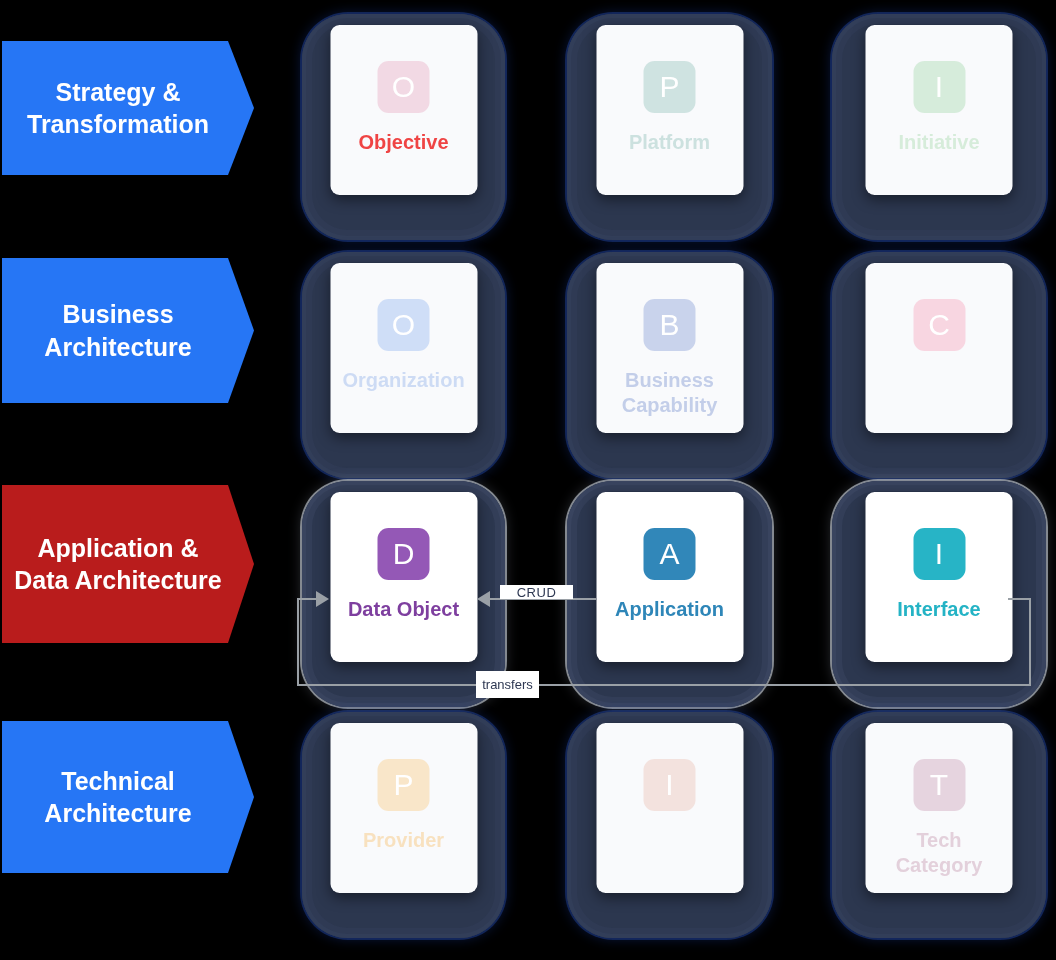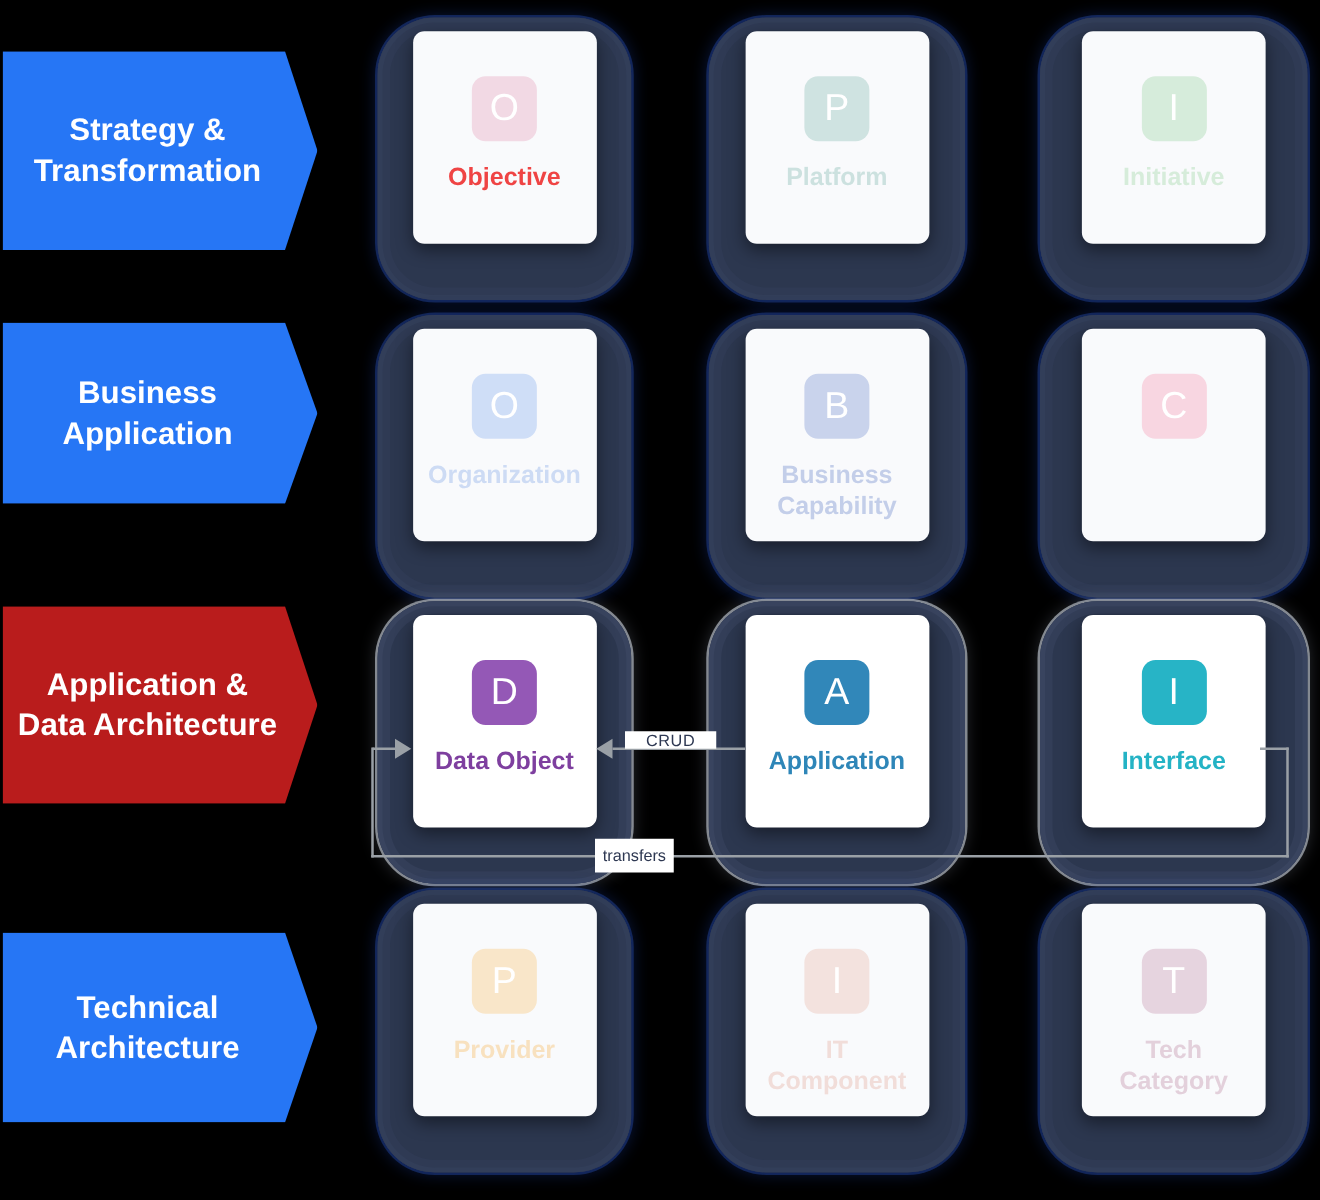"Strategy & Transformation" #arrow-strategy { height: 159px -> 134px }
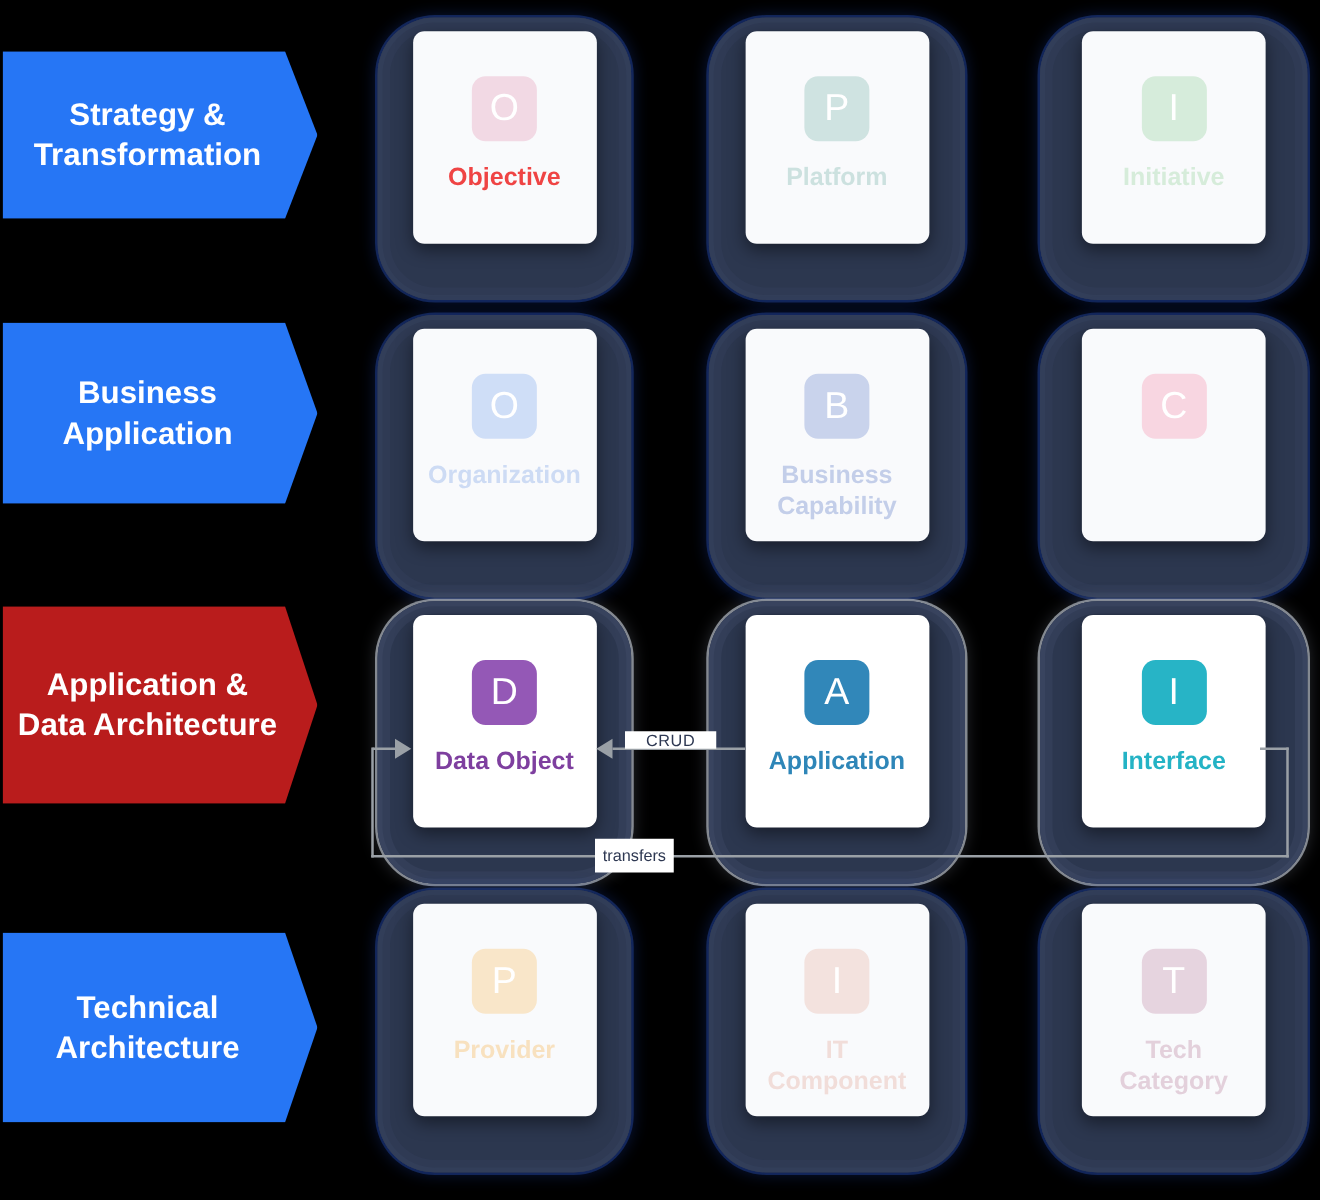"Business Application" span { text: Application -> Architecture }
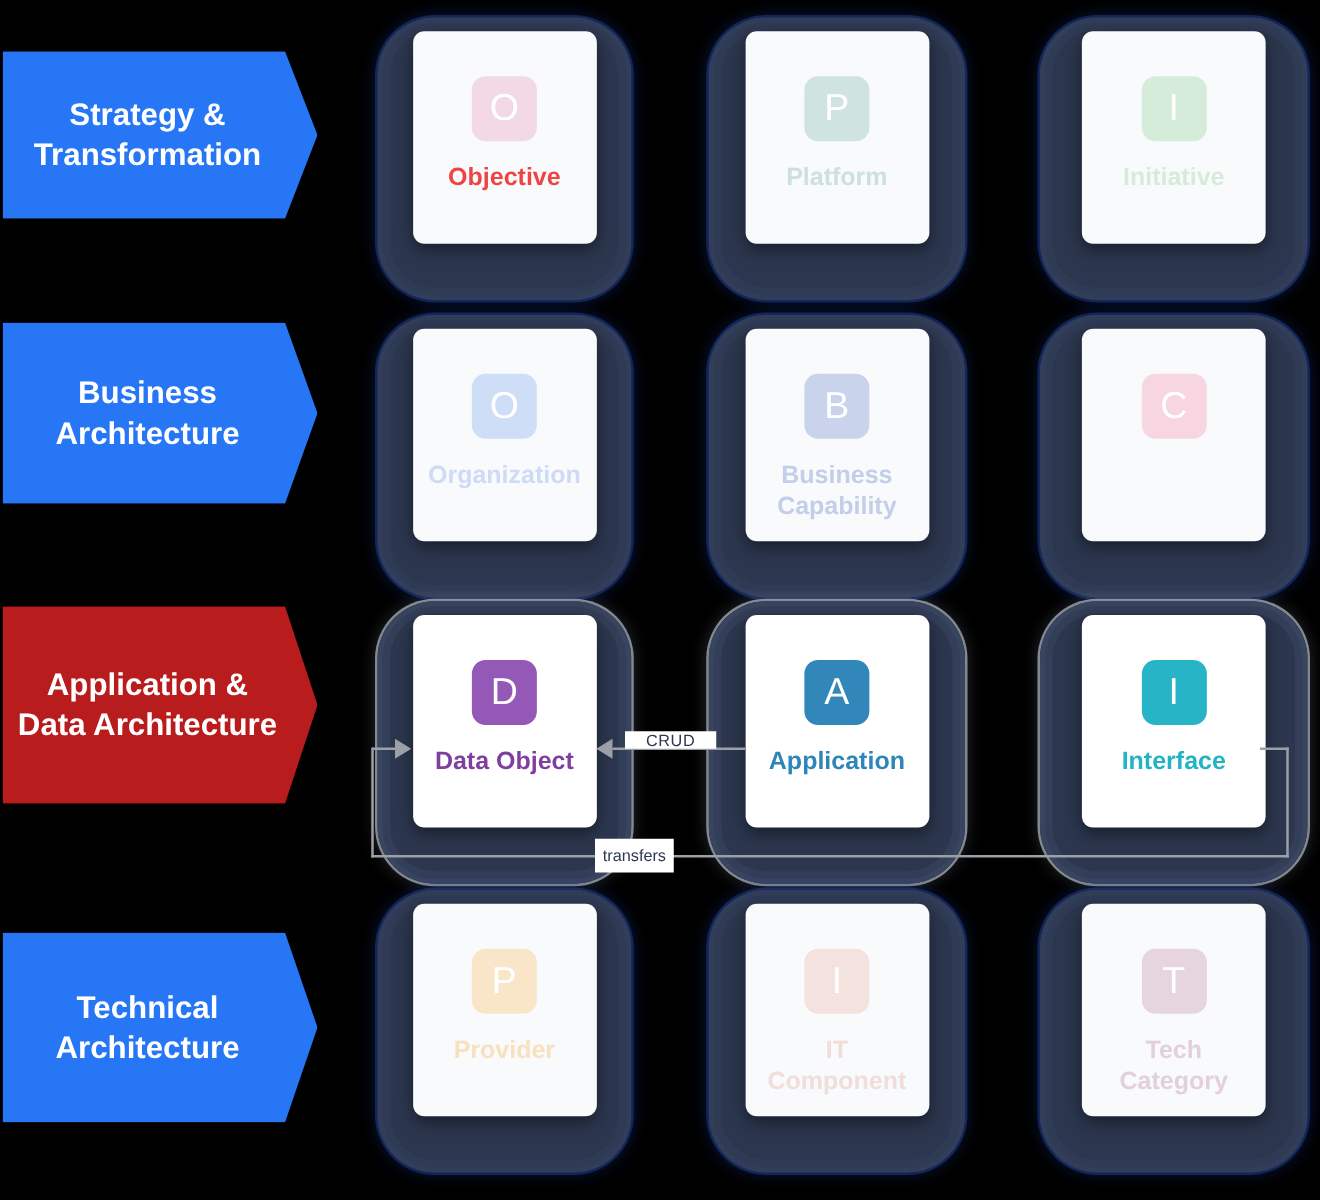"Technical Architecture" #arrow-technical { margin-top: 25px -> none }
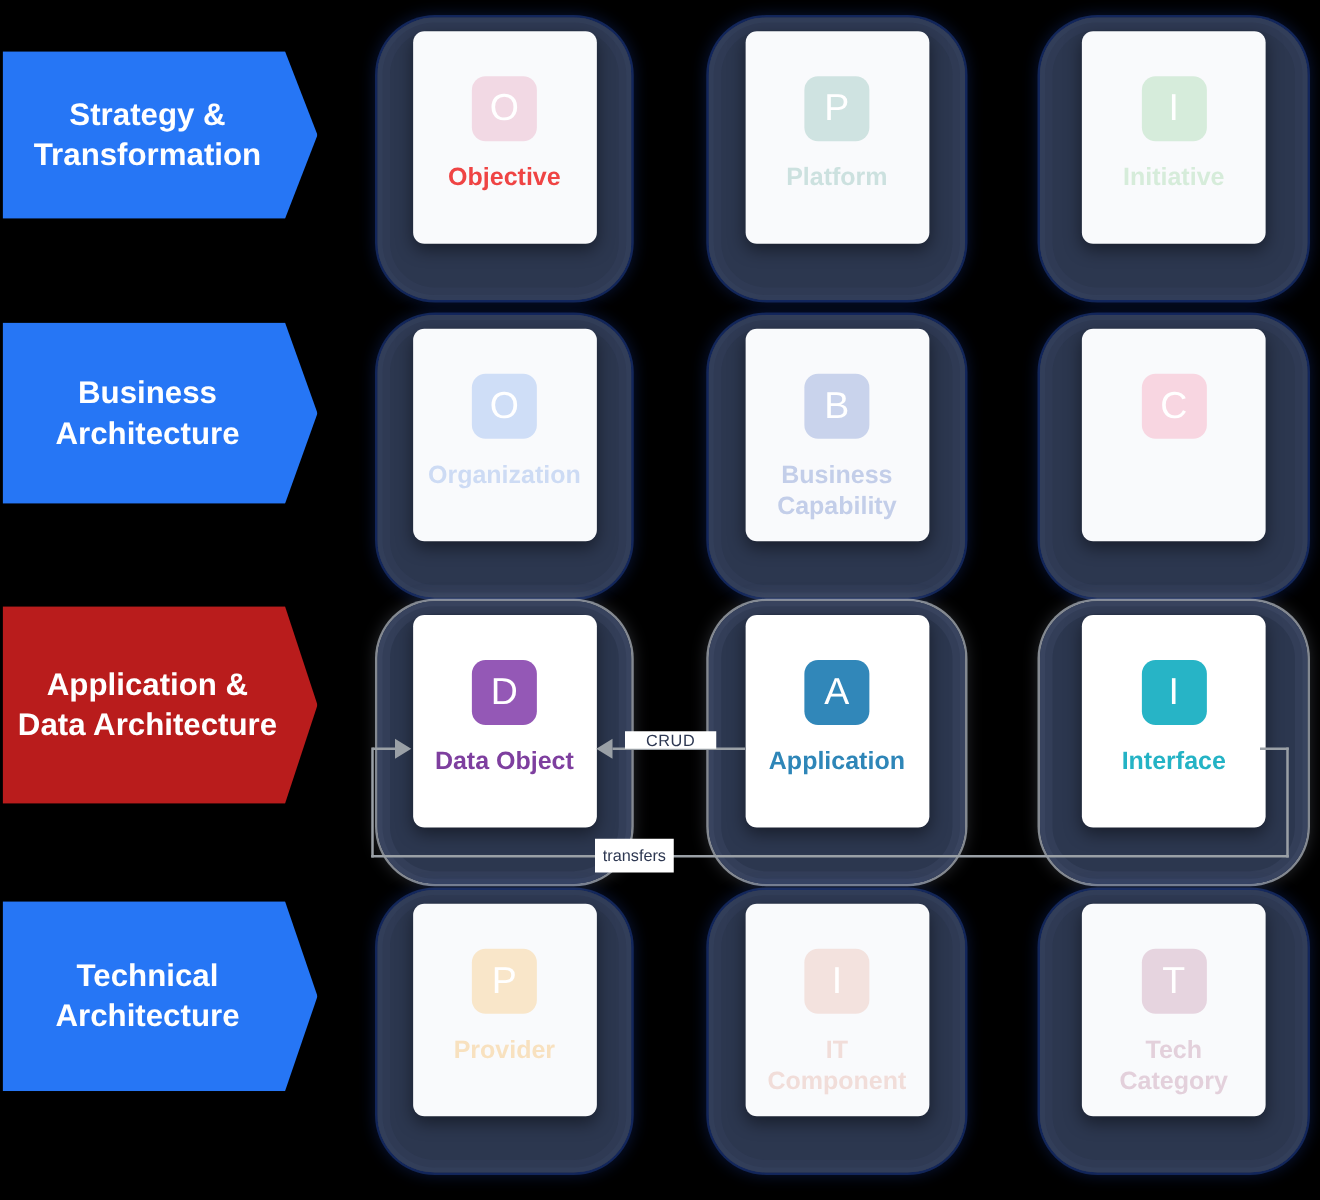"IT Component" div.label { html: <div>IT Component</div> -> none }
